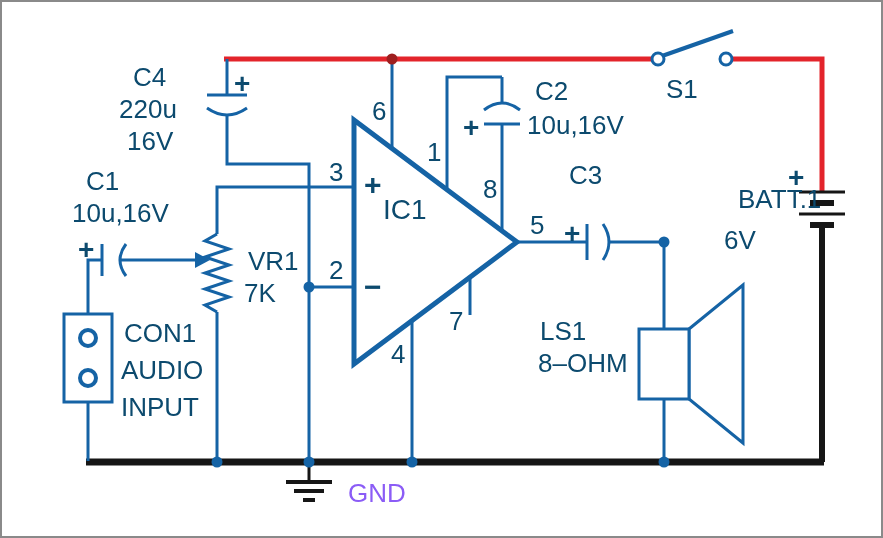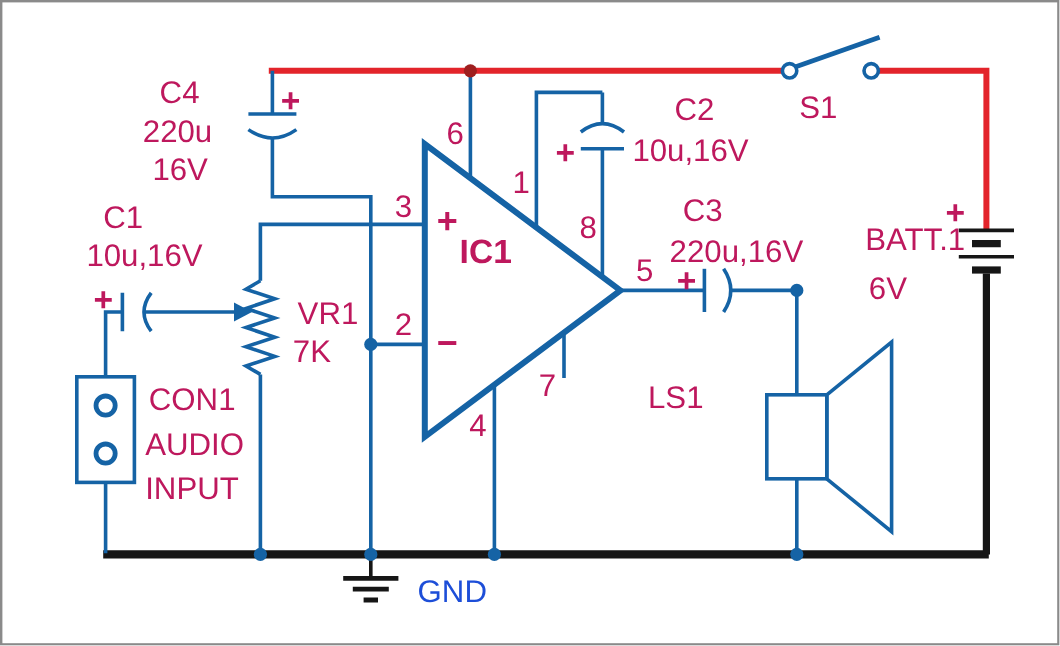"C4" .lbl { color: #be185d -> #0c4a6e }
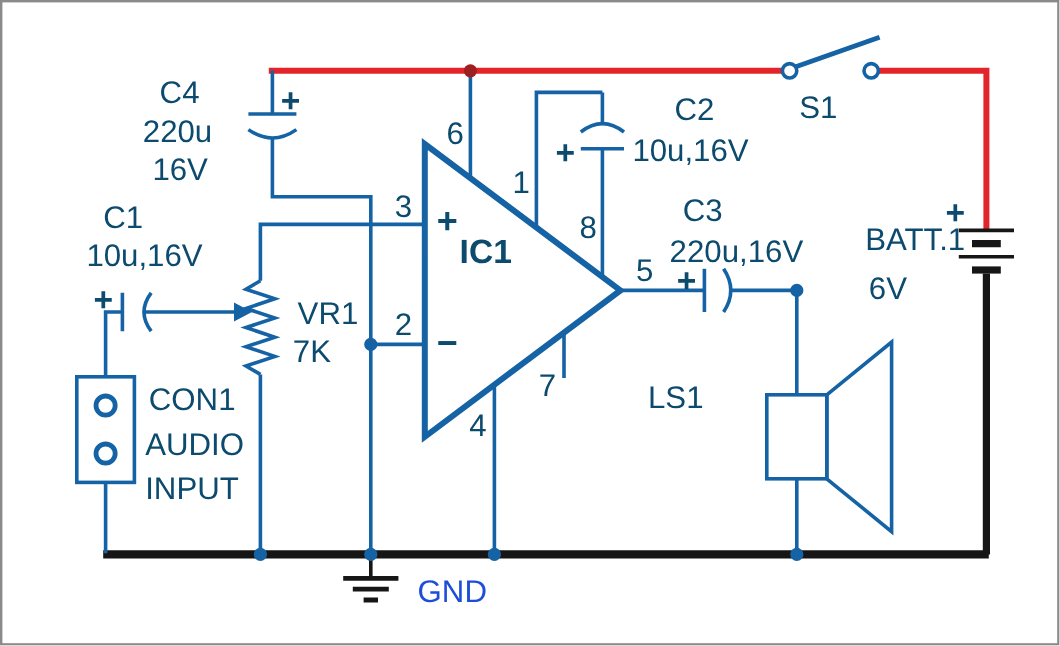"C2" div.lbl { left: 560px -> 533px }
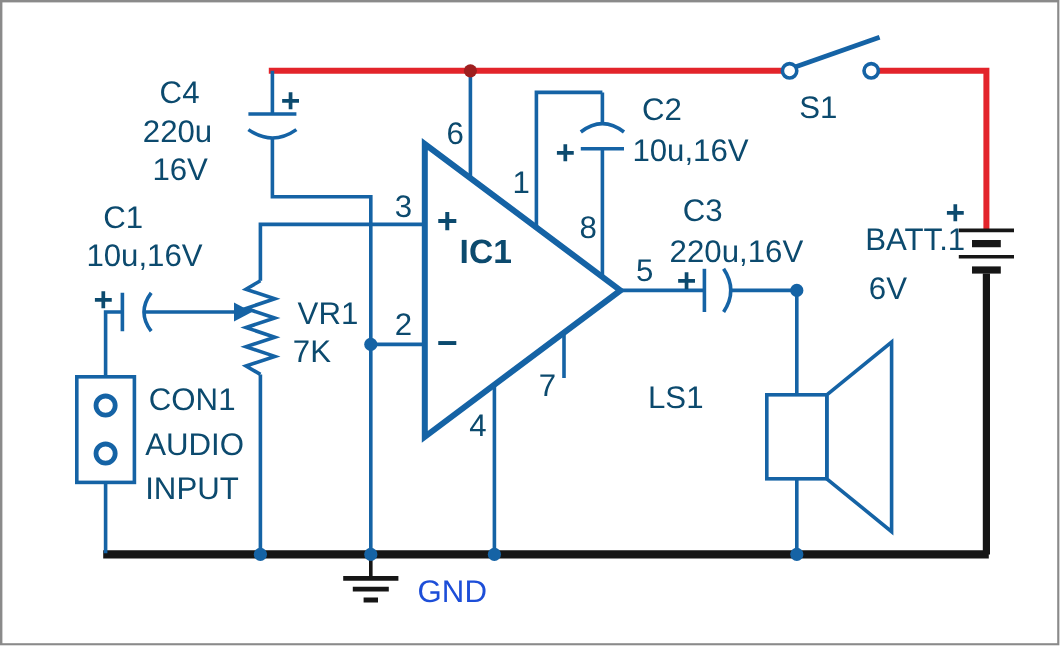"IC1" .lbl.big { font-weight: bold -> normal }
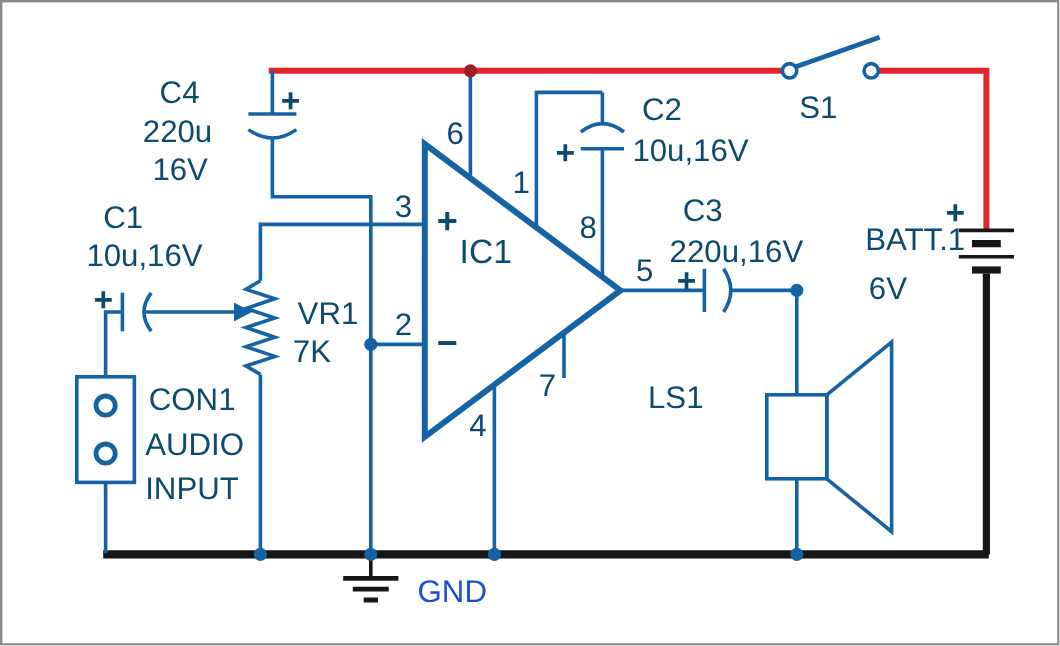"220u,16V" div.lbl { html: <div>220u,16V</div> -> none }
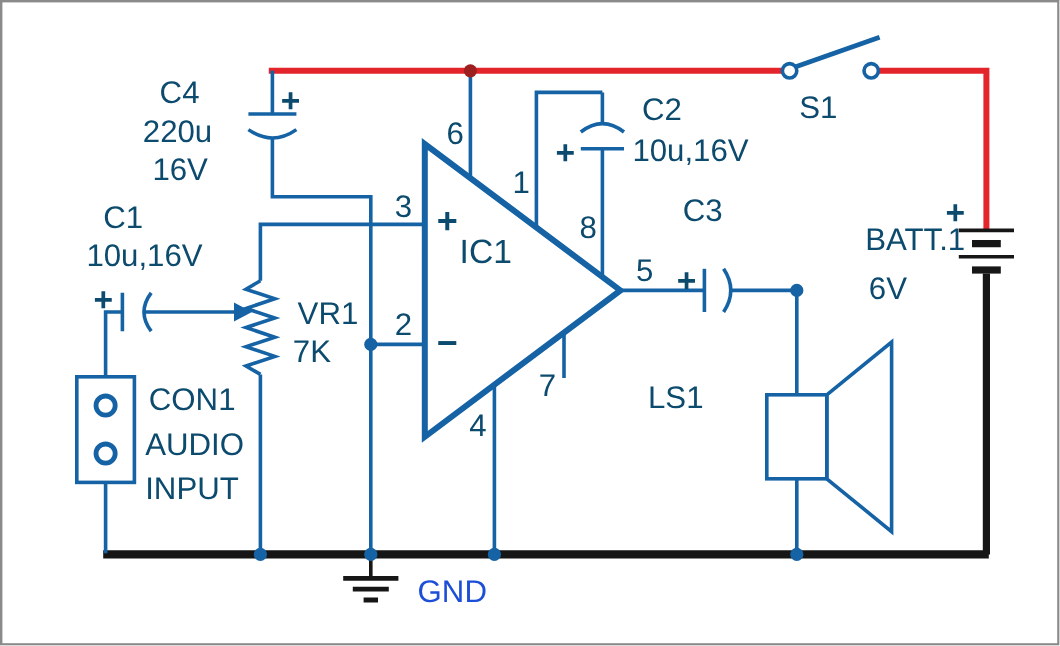"BATT.1" div.lbl { left: 719px -> 736px }
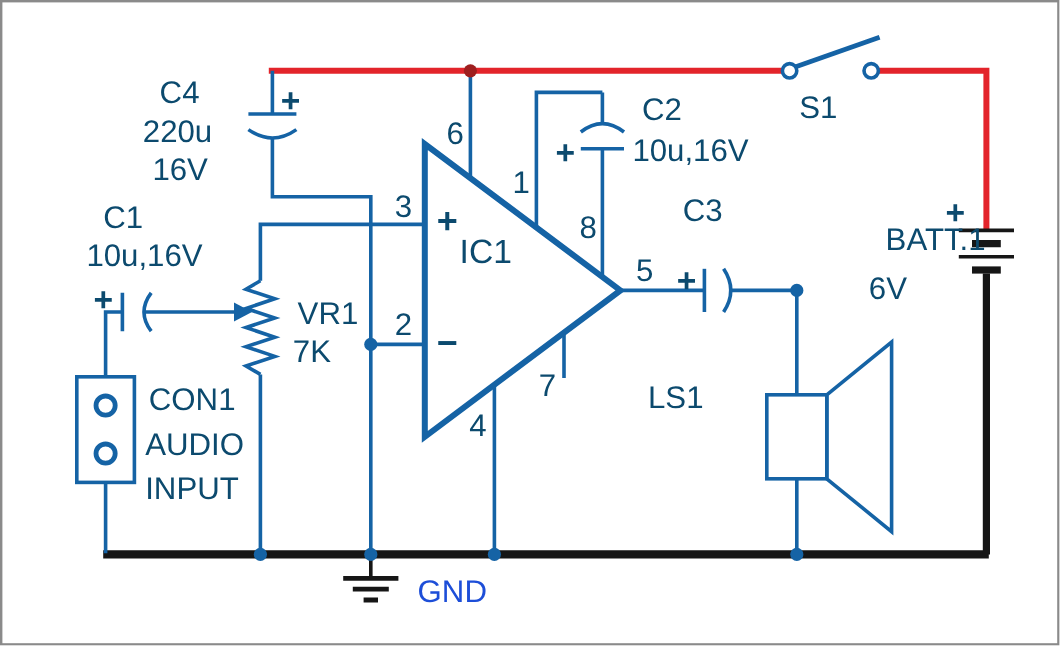"8–OHM" div.lbl { html: none -> <div>8–OHM</div> }
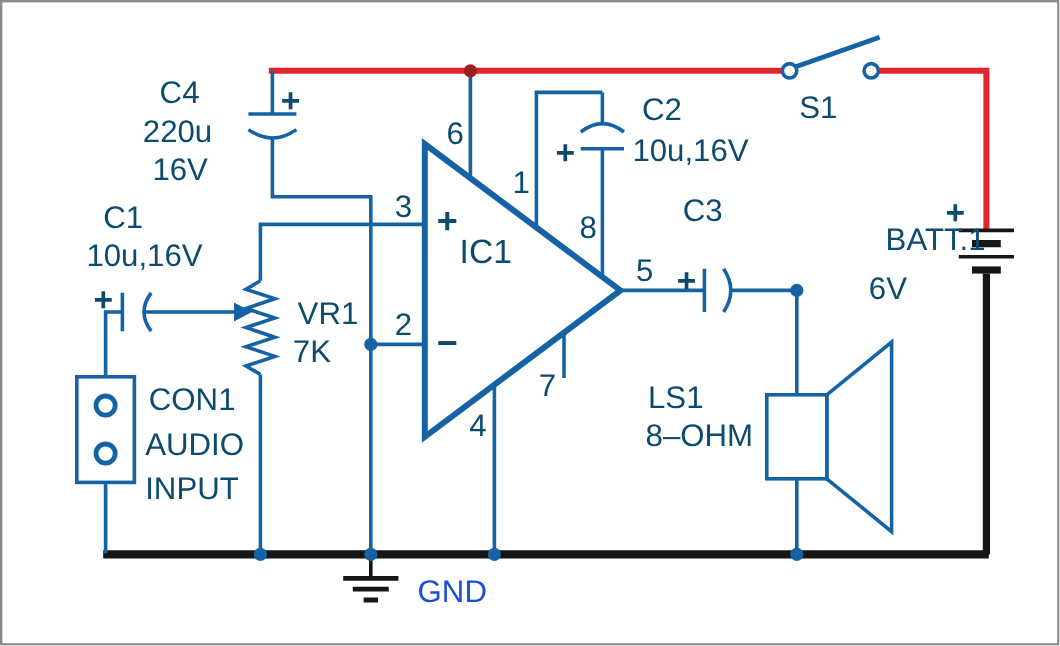"GND" .lbl.dark { color: #1d4ed8 -> #8b5cf6 }
